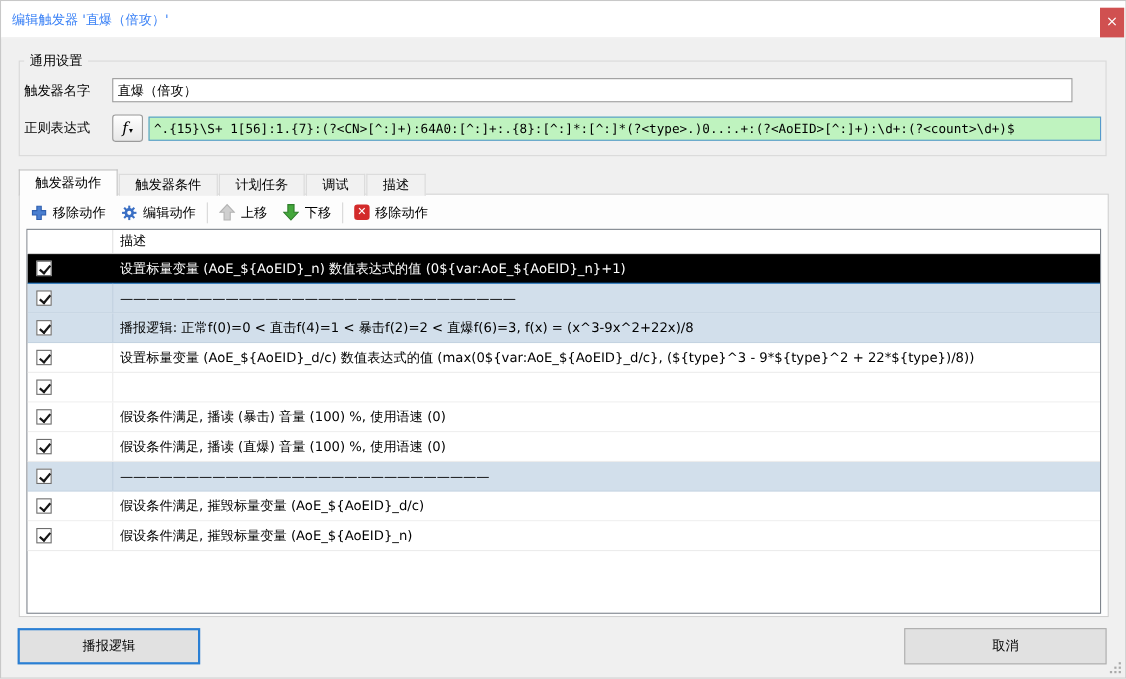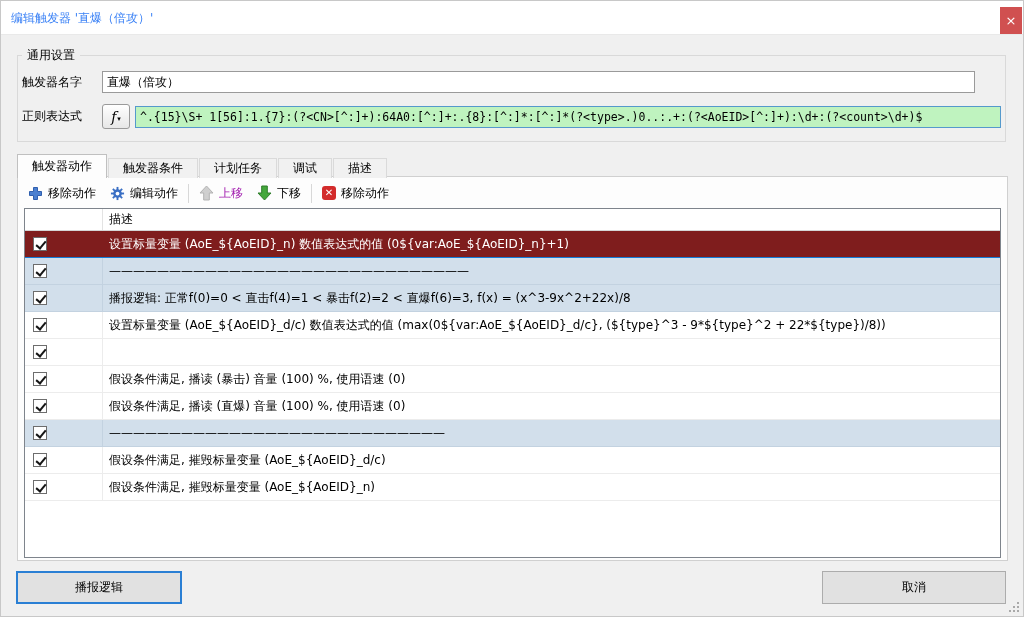"上移" .tbtn.disabled { color: #a21caf -> #000000 }
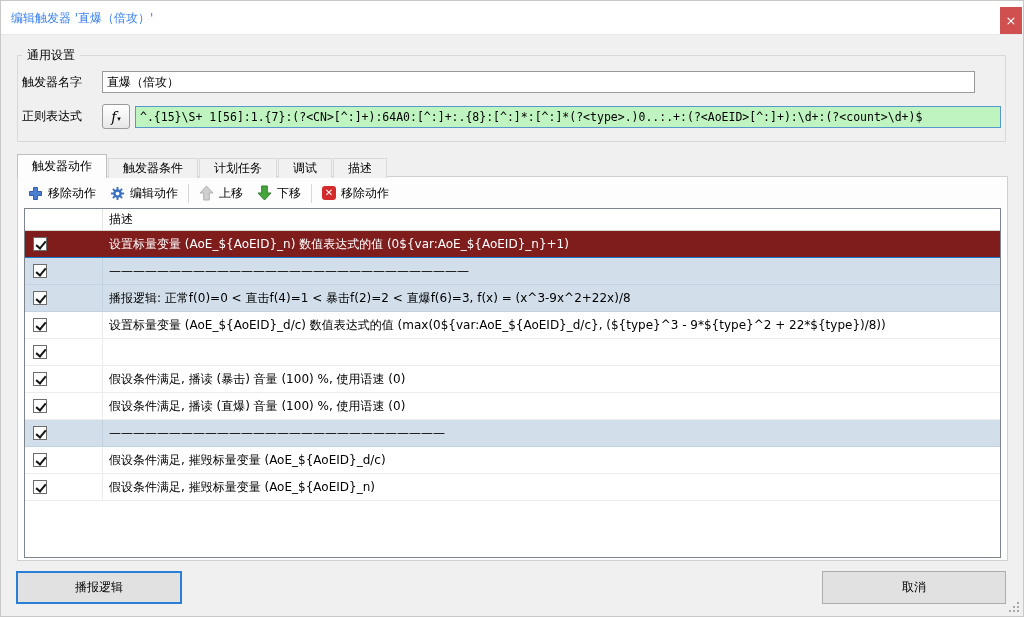"设置标量变量 (AoE_${AoEID}_n) 数值表达式的值" .trow.selected { background: #7f1d1d -> #000000 }
